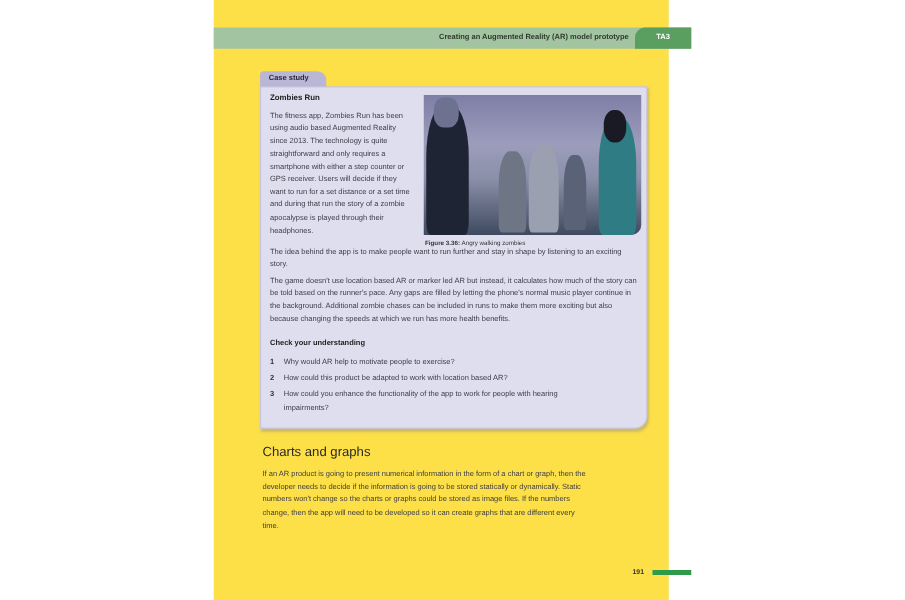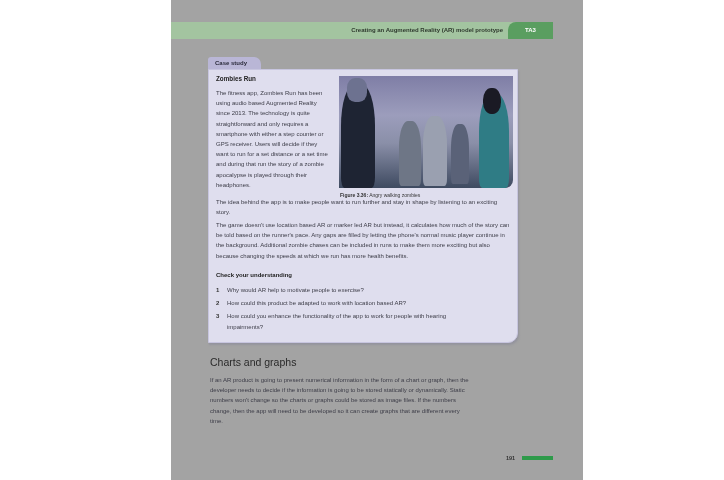"Charts and graphs" .page { background: #a3a3a3 -> #fde047; width: 412px -> 364px }
